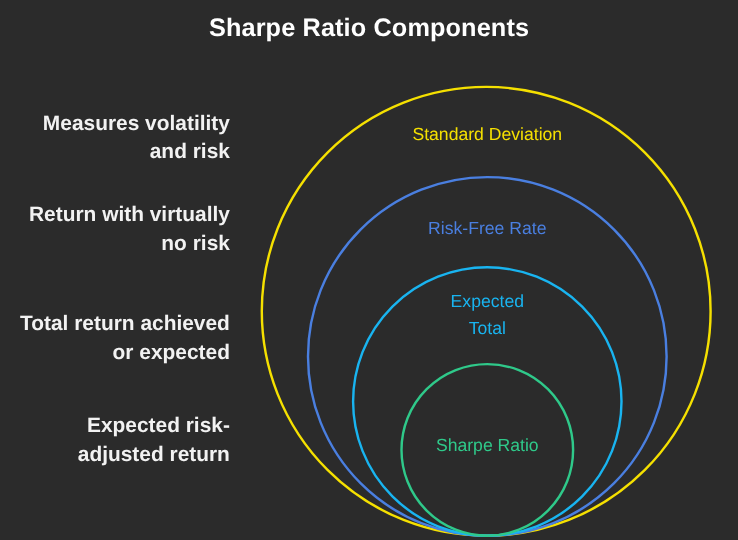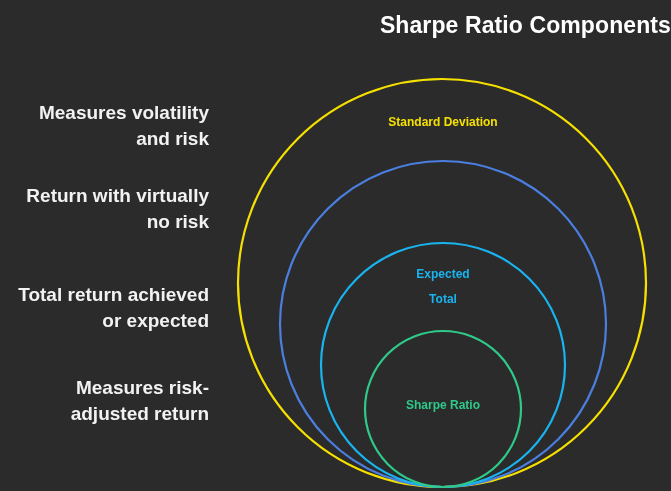"Sharpe Ratio Components" #chart-title { text-align: right -> center }
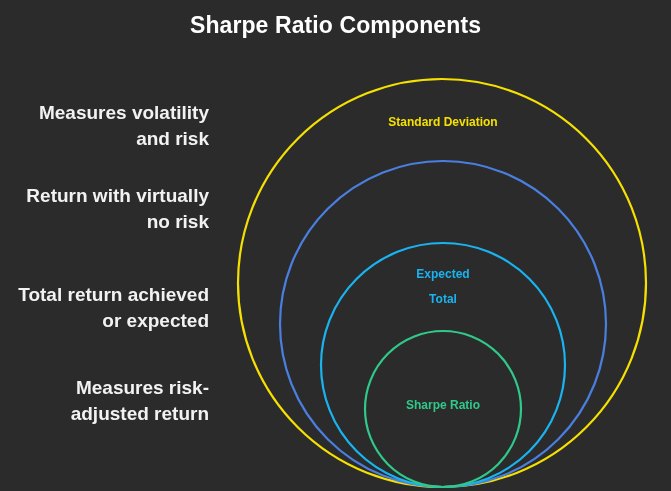"Standard Deviation" .ring-label { font-size: 12px -> 16px; font-weight: bold -> normal }
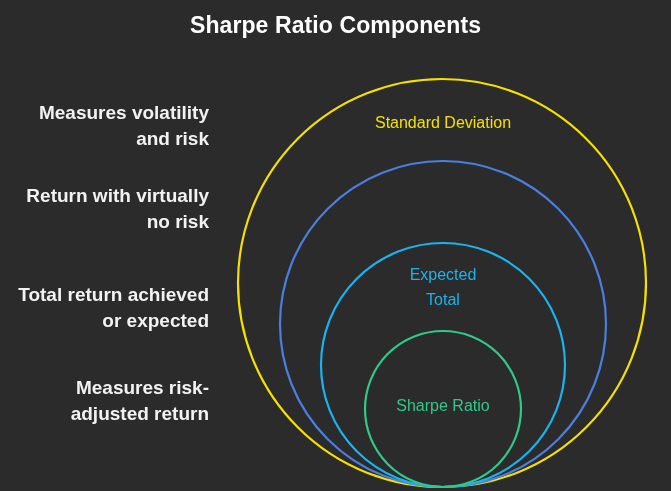"Risk-Free Rate" div.ring-label { html: none -> <div>Risk-Free Rate</div> }
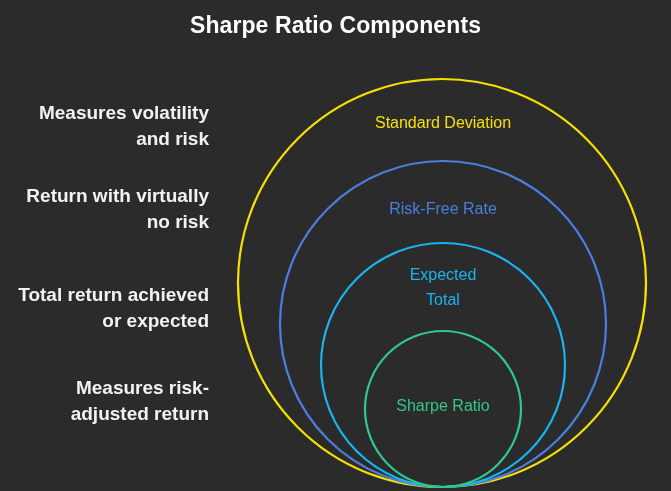"Measures risk-" div.side-label { text: Measures -> Expected }
